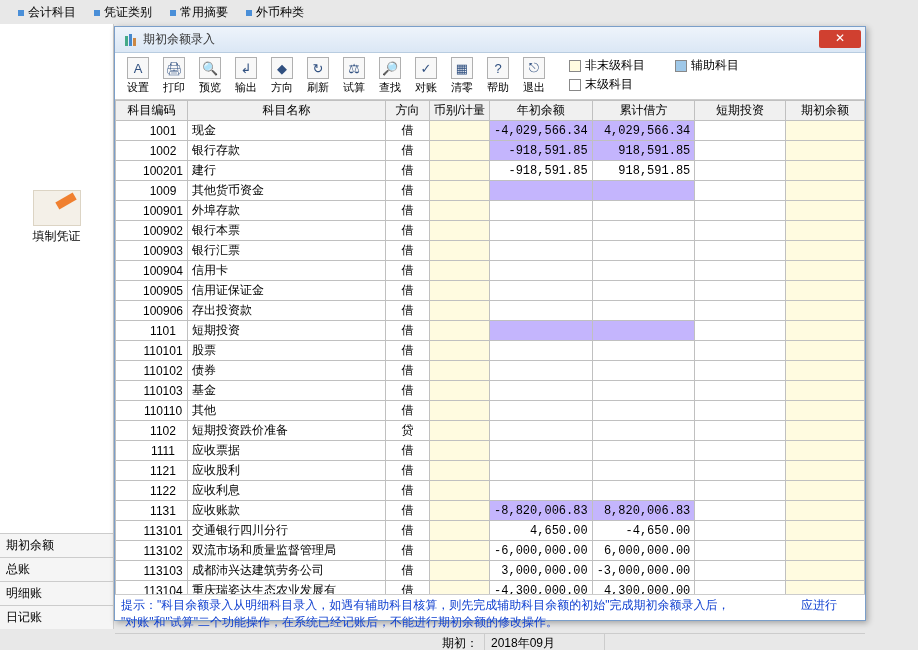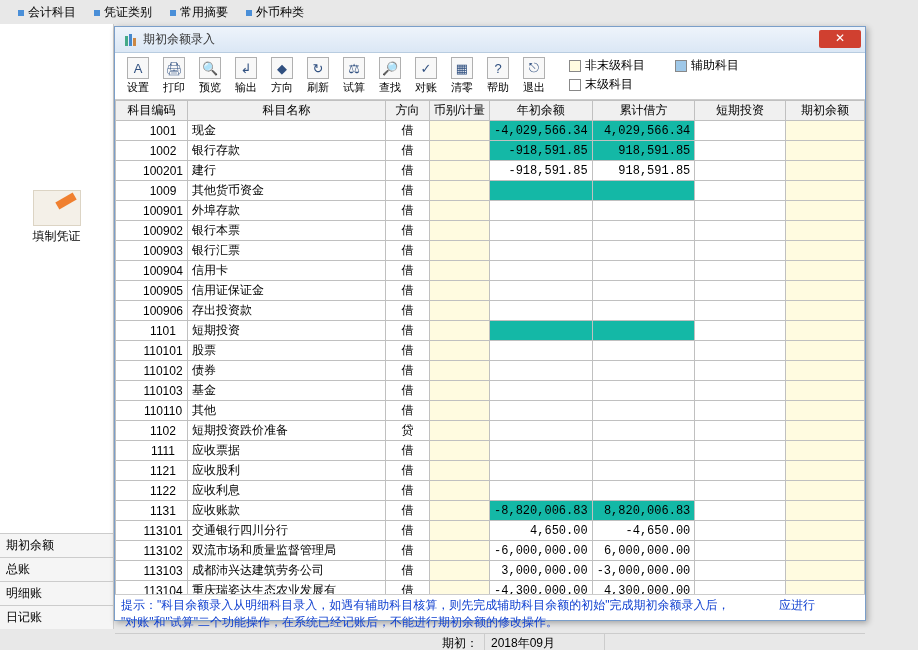"-4,029,566.34" .col-num.auxy { background: #14b8a6 -> #c4b5fd }
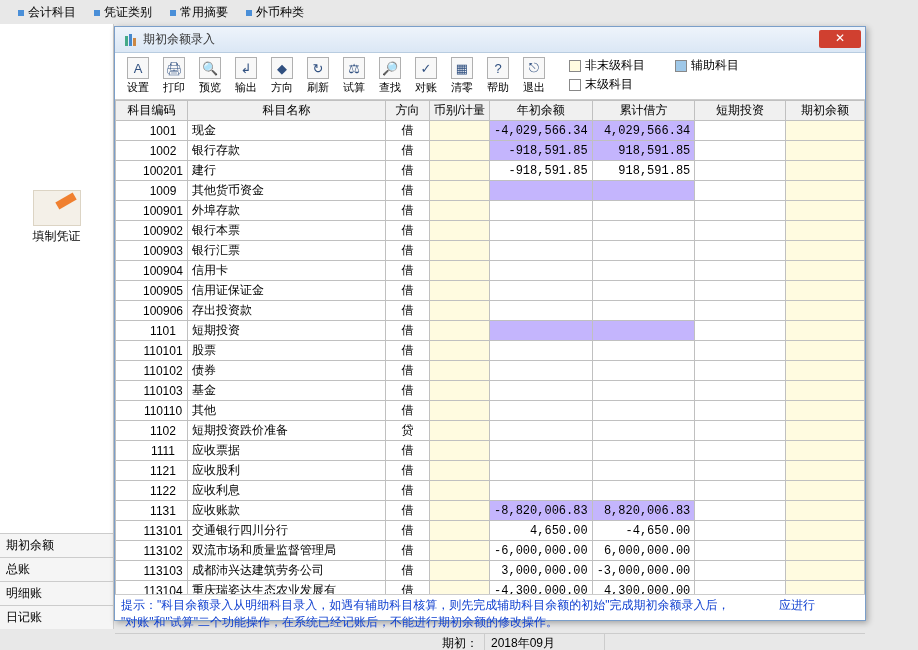"应进行" .hint .h2 { text-align: left -> center }
